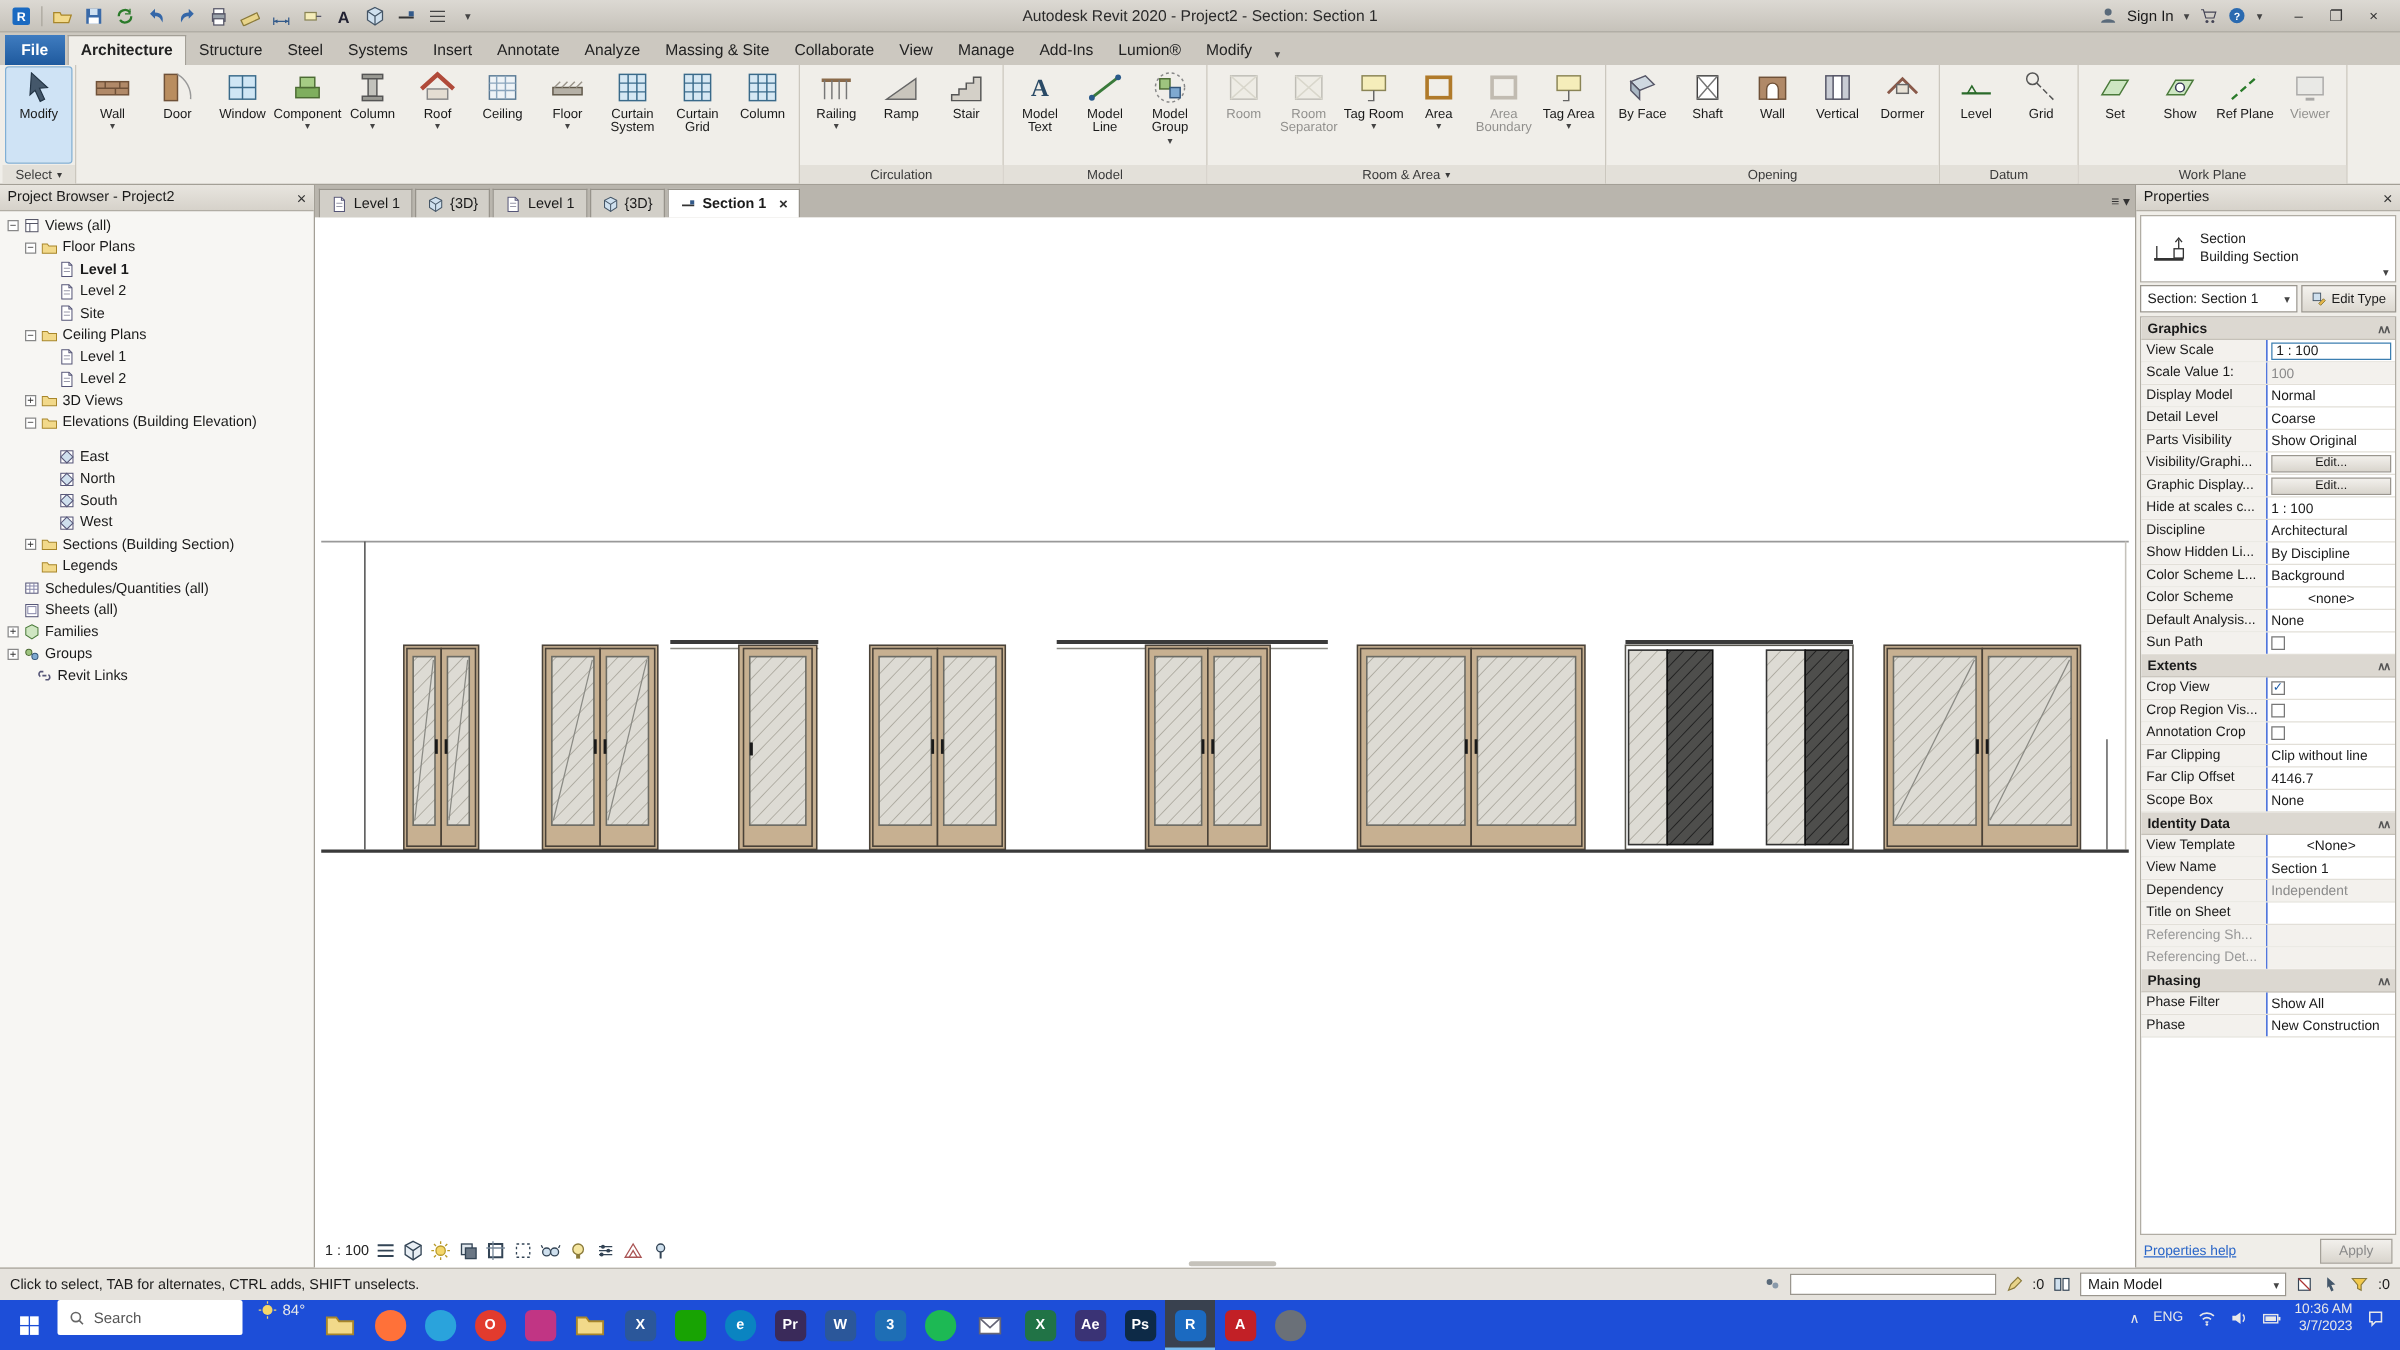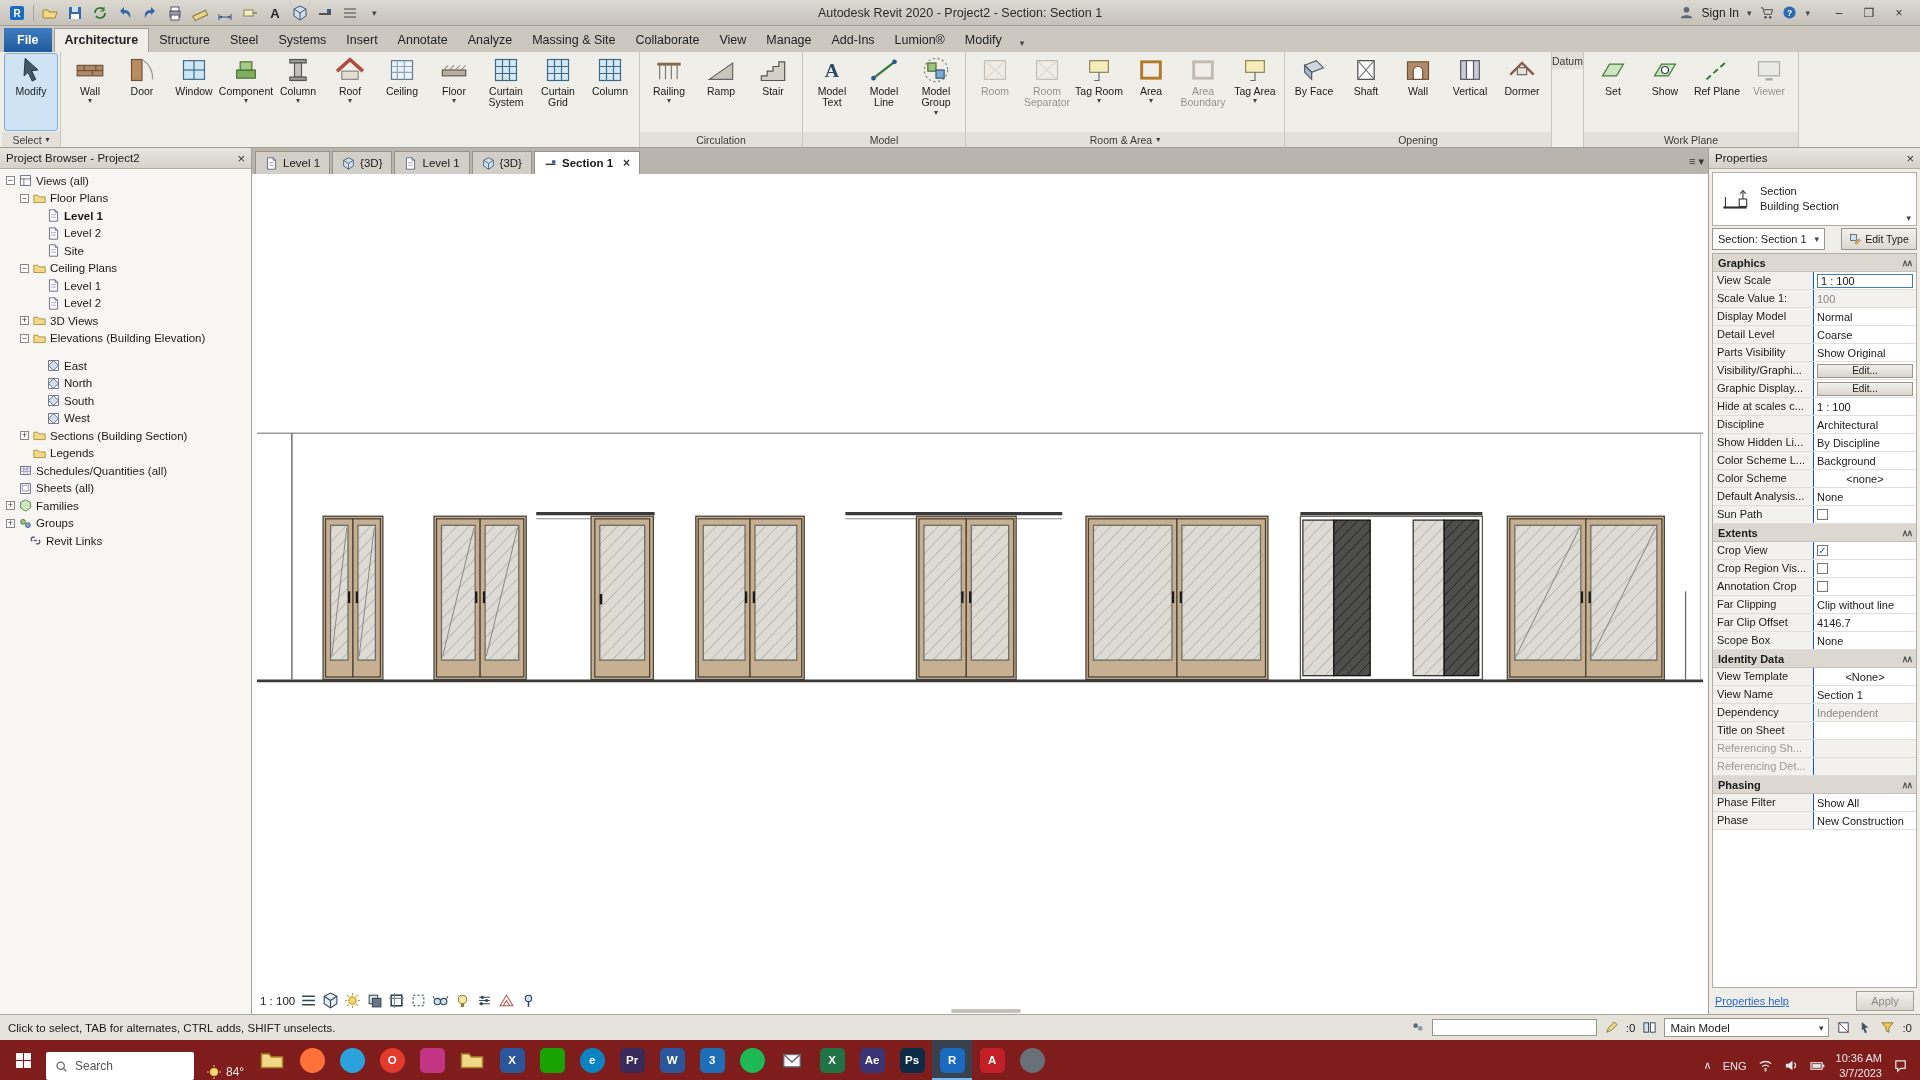"Level" div.rpanel-body { html: none -> <div> <div> <span> <svg> <line></line> <path></path> </svg> </span> <span>Level</span> </div> <div> <span> <svg> <circle></circle> <line></line> </svg> </span> <span>Grid</span> </div> </div> }
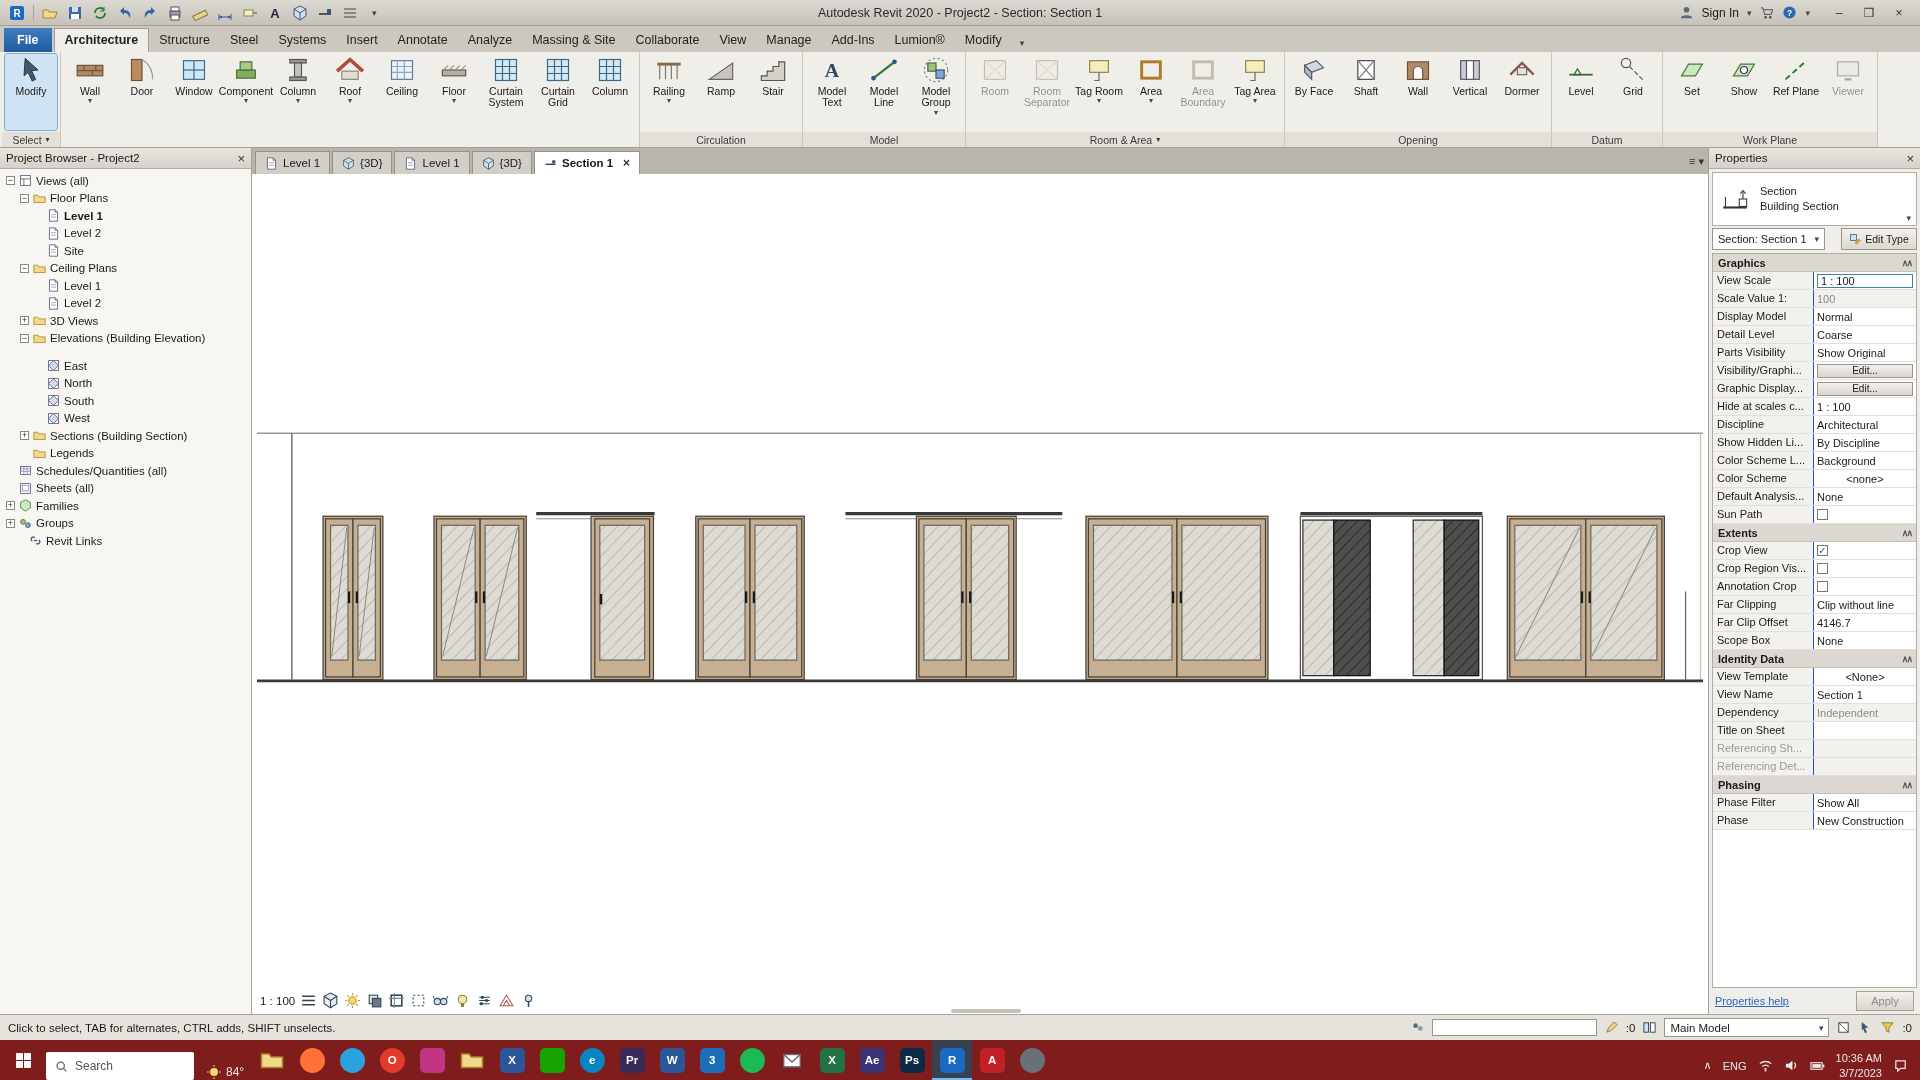"Section: Section 1" .selector-row { gap: 16px -> 3px }
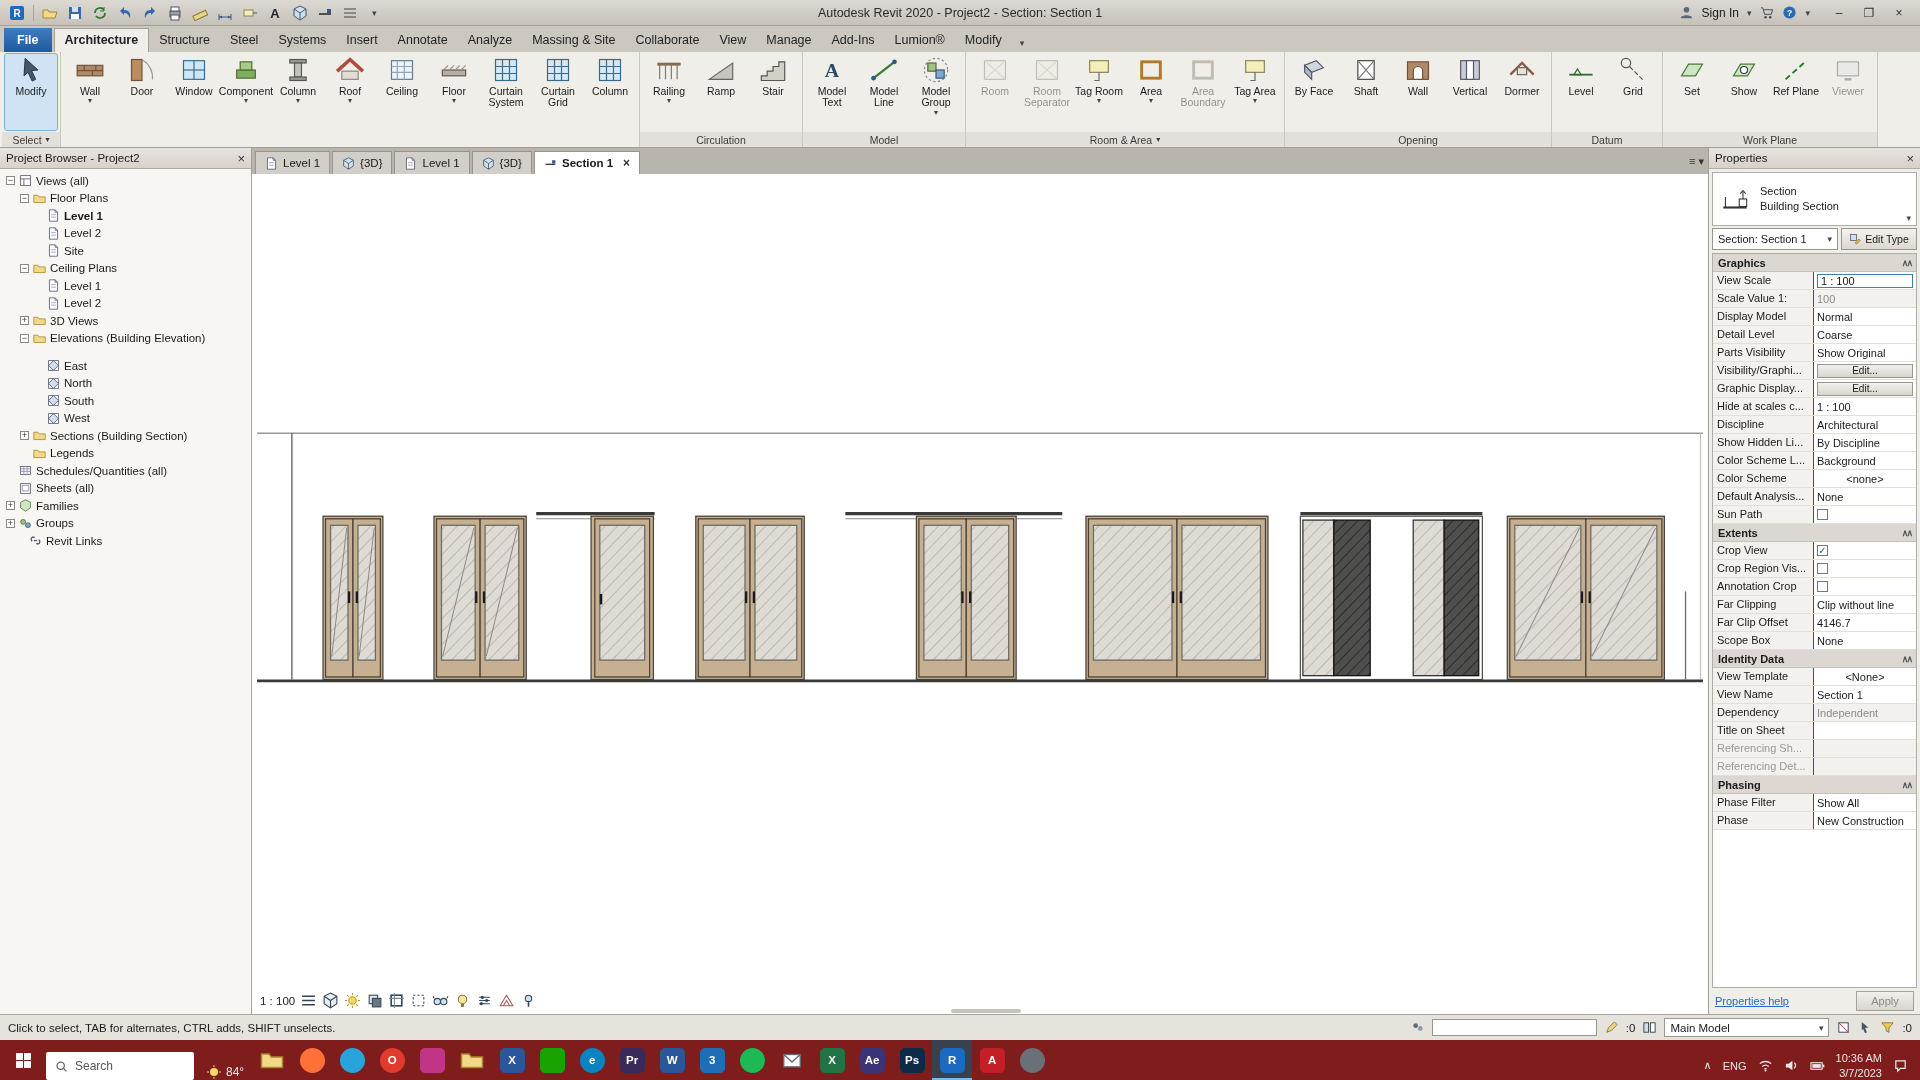"Search" .taskbar { align-items: flex-end -> flex-start; background: #7f1d1d -> #1d4ed8 }
